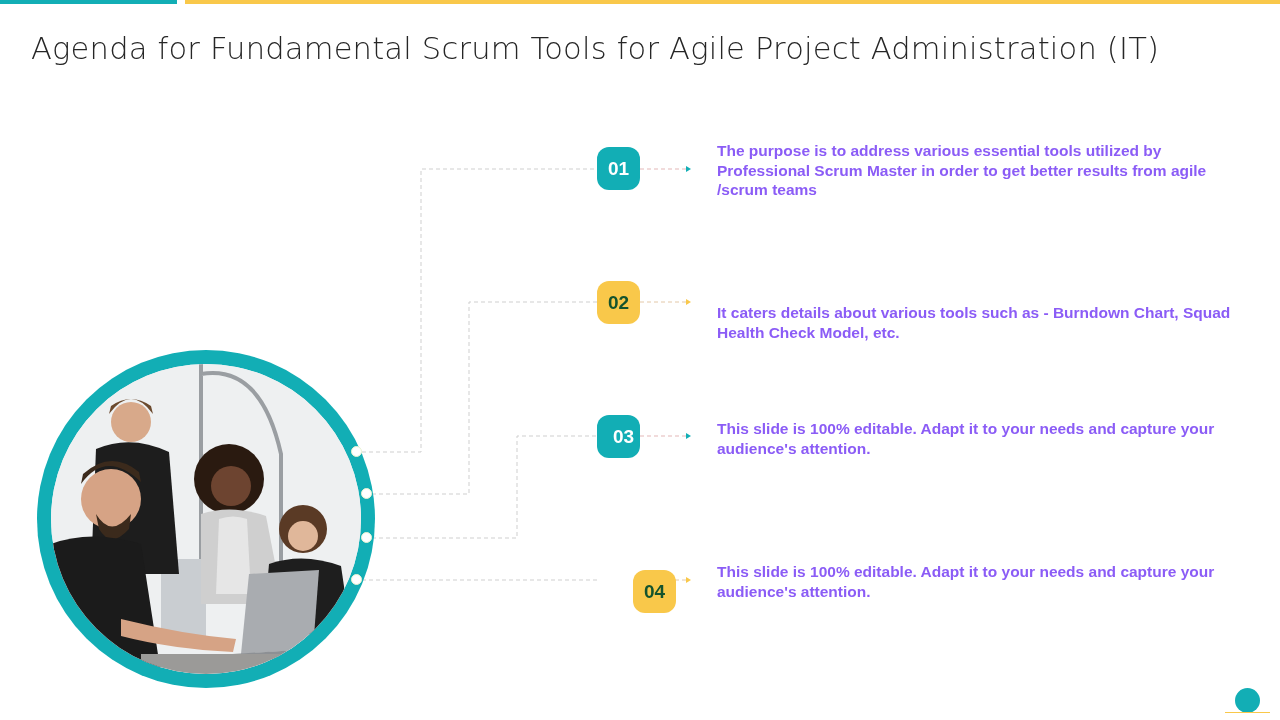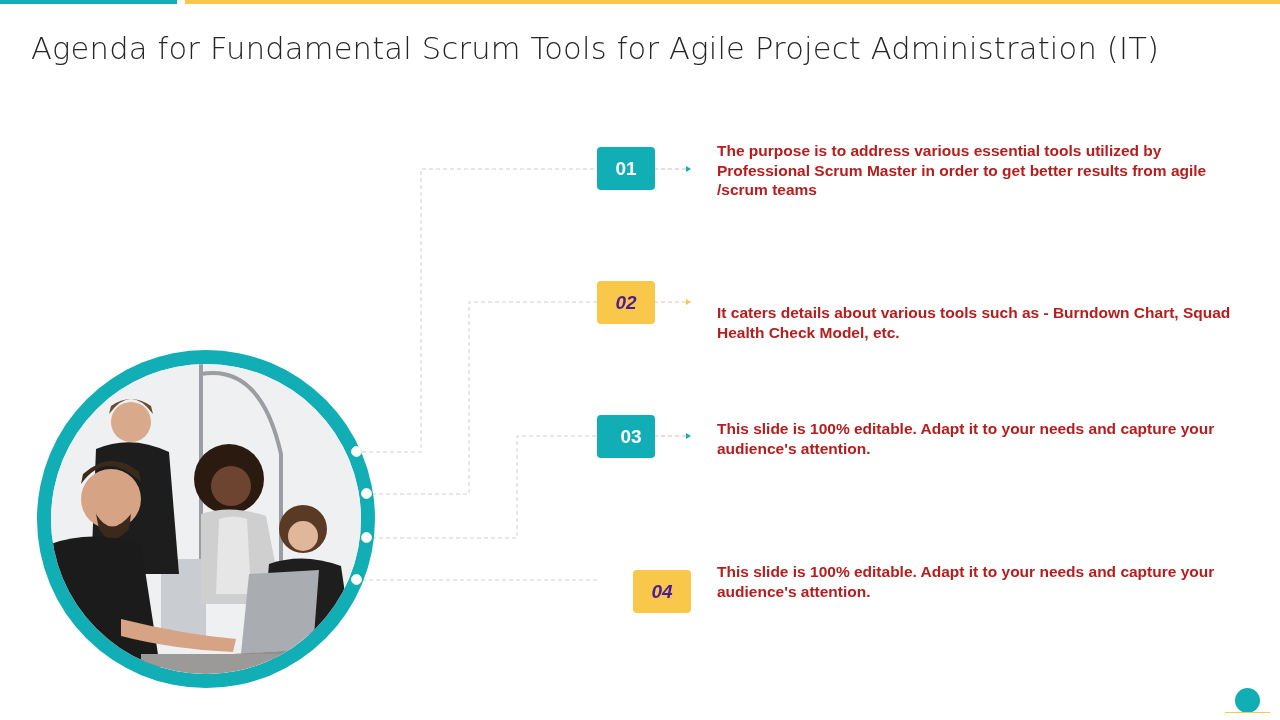"The purpose is to address" .item-text { color: #b91c1c -> #8b5cf6 }
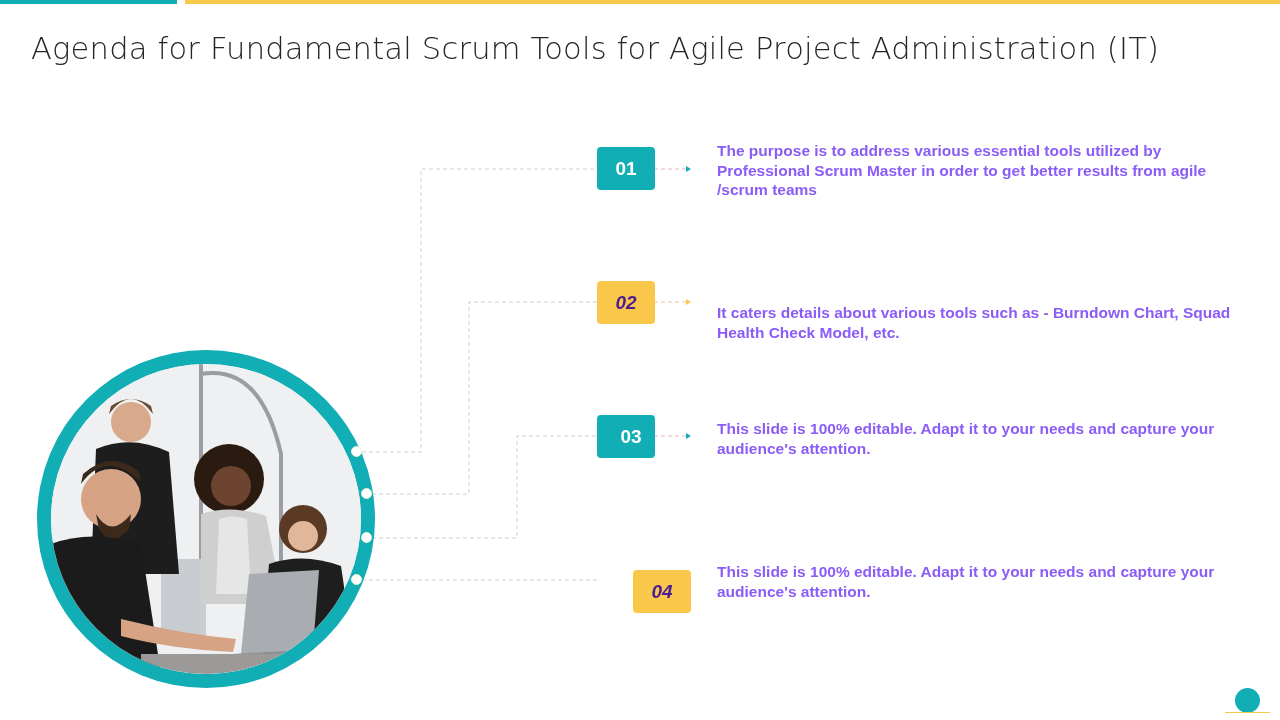"01" .num-box { border-radius: 4px -> 12px; width: 58px -> 43px }
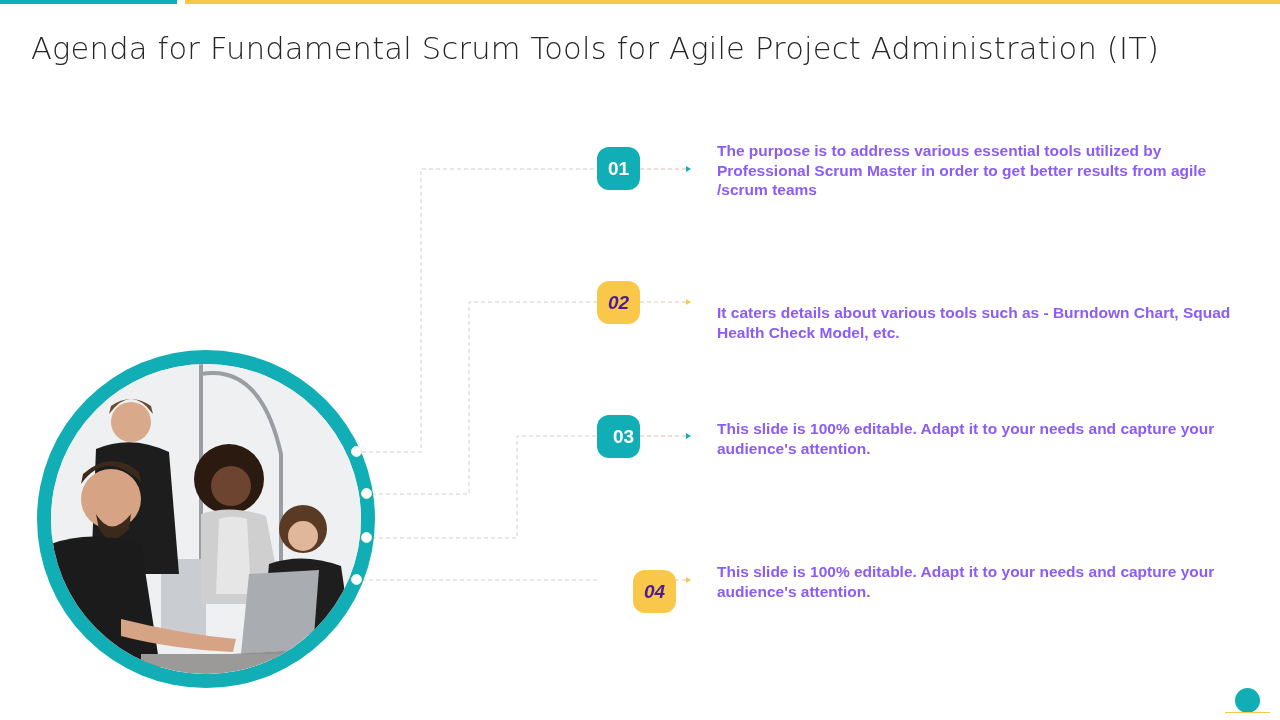"02" .num-box.yellow { color: #4c1d95 -> #14532d; font-style: italic -> none }
